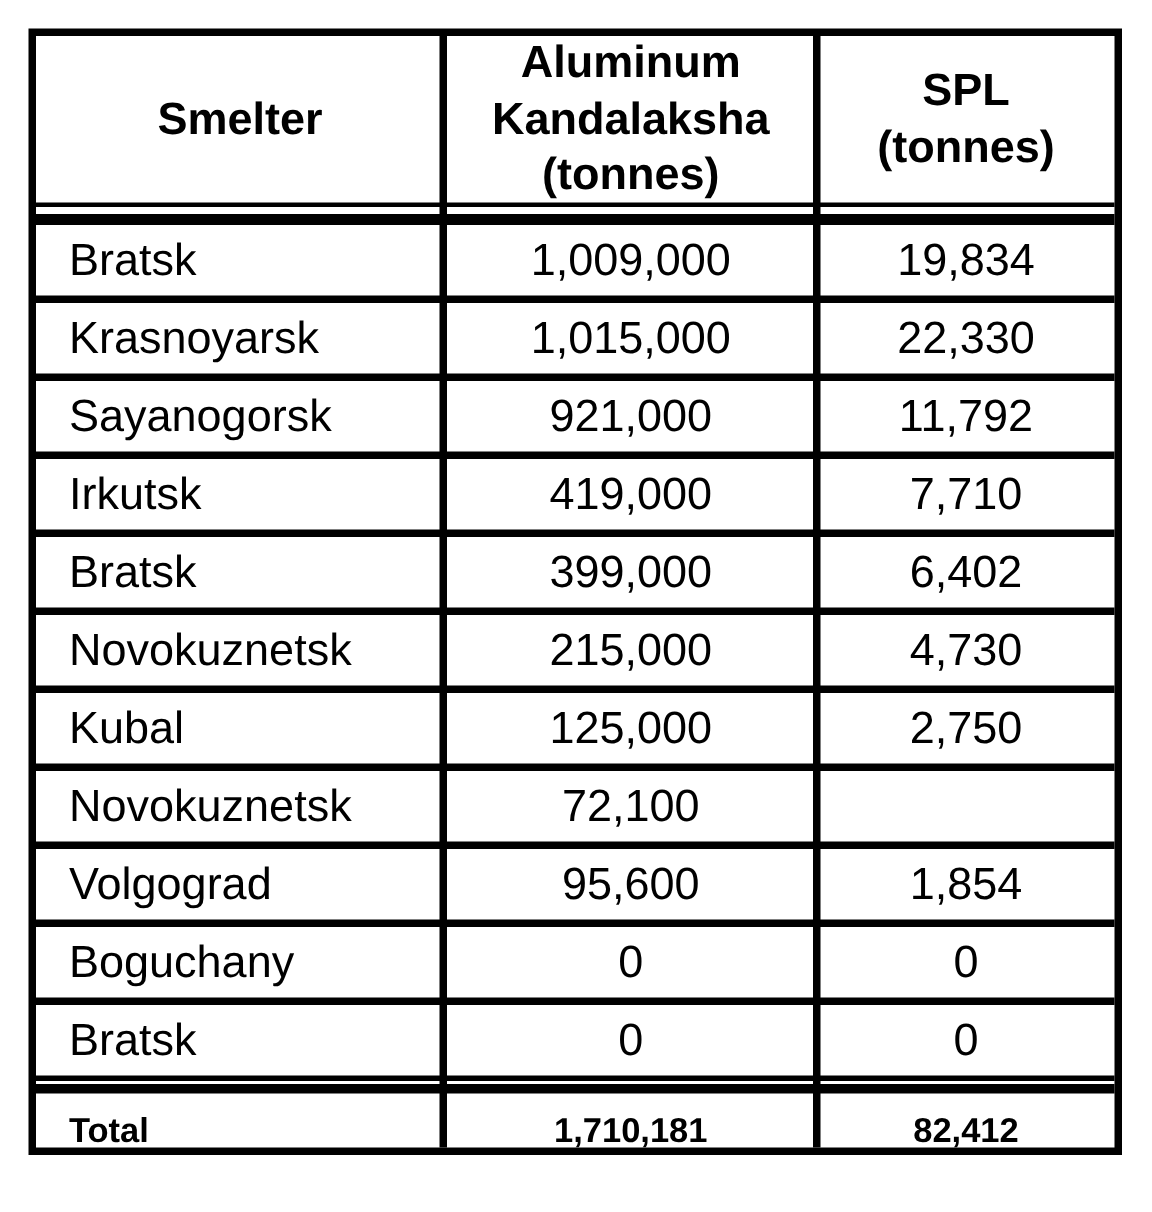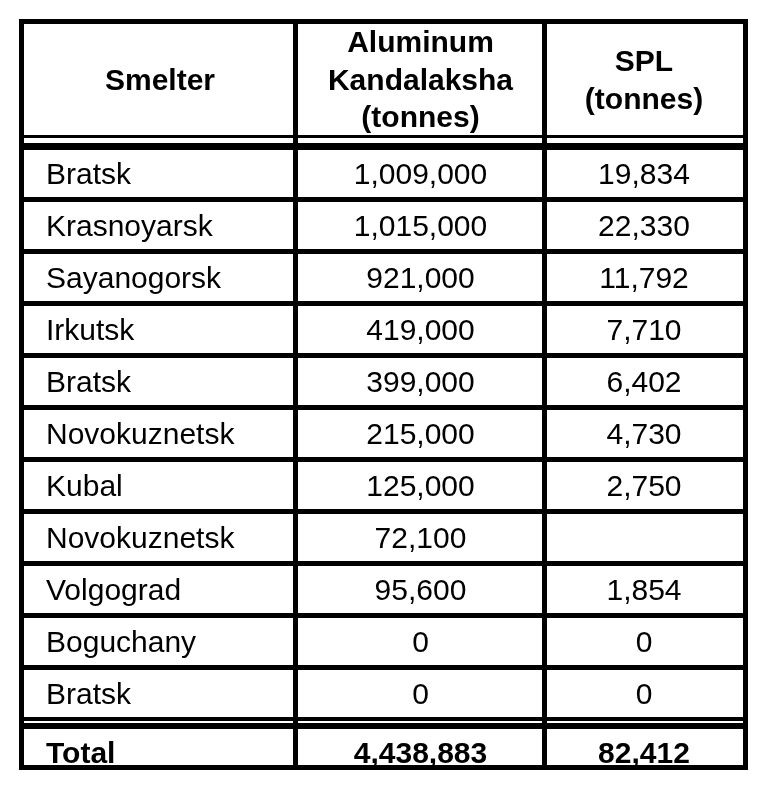"Total" .total-row { font-size: 30px -> 23px }
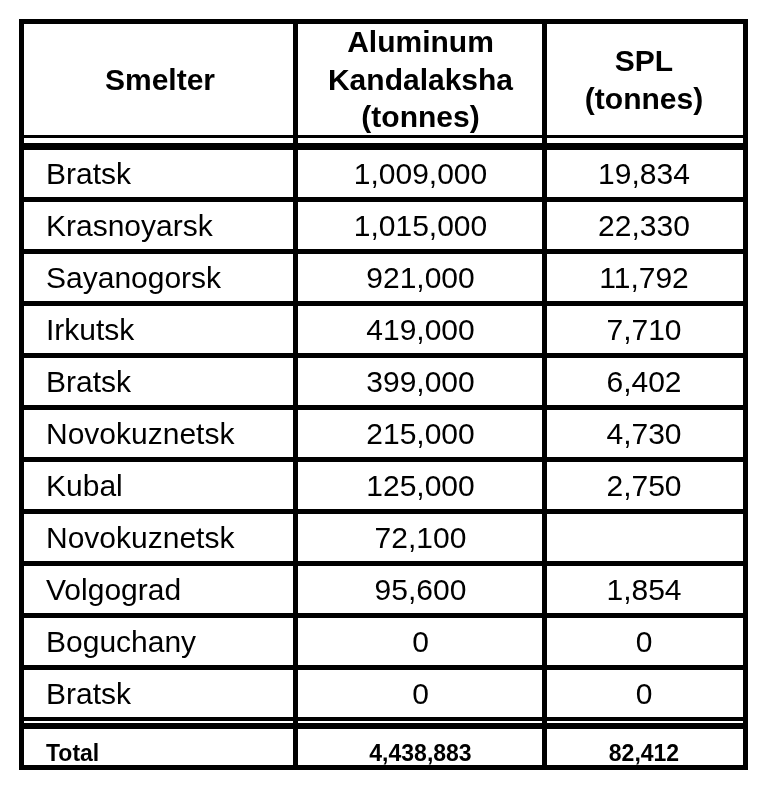"4,438,883" div.cell { text: 4,438,883 -> 1,710,181 }
